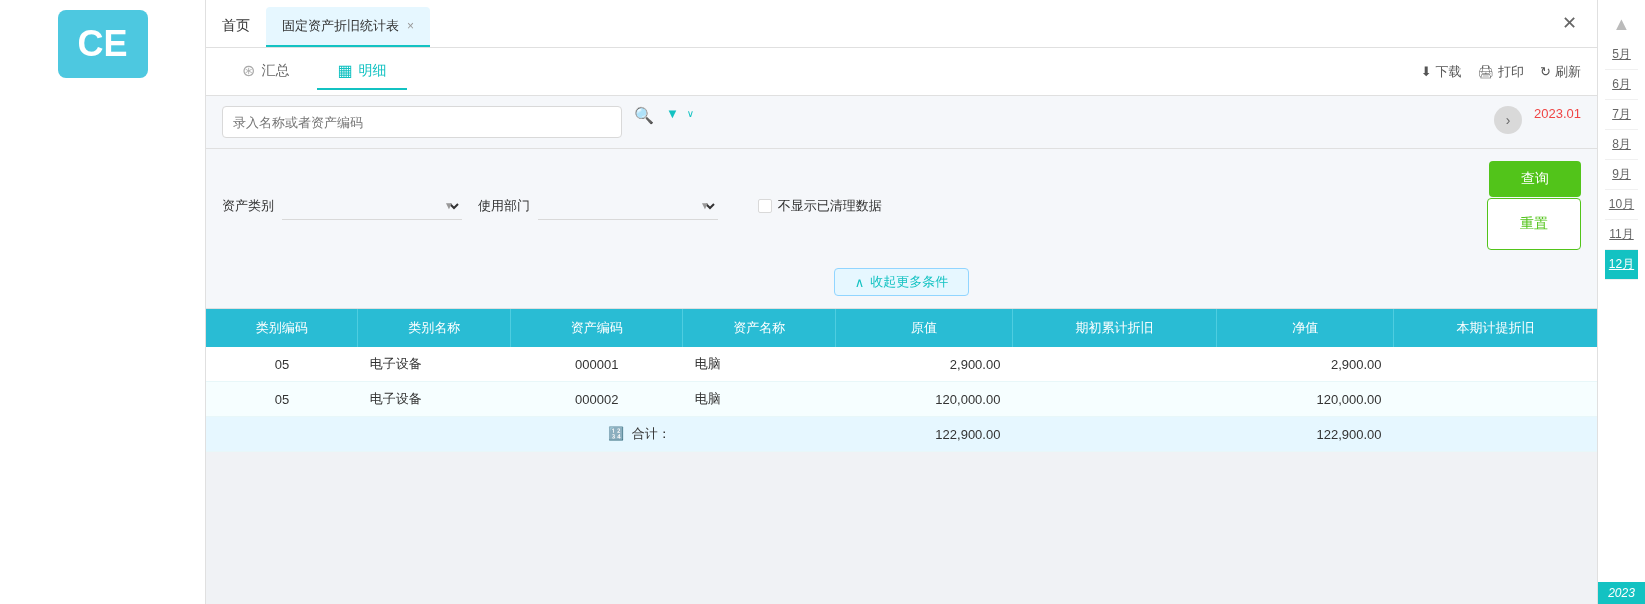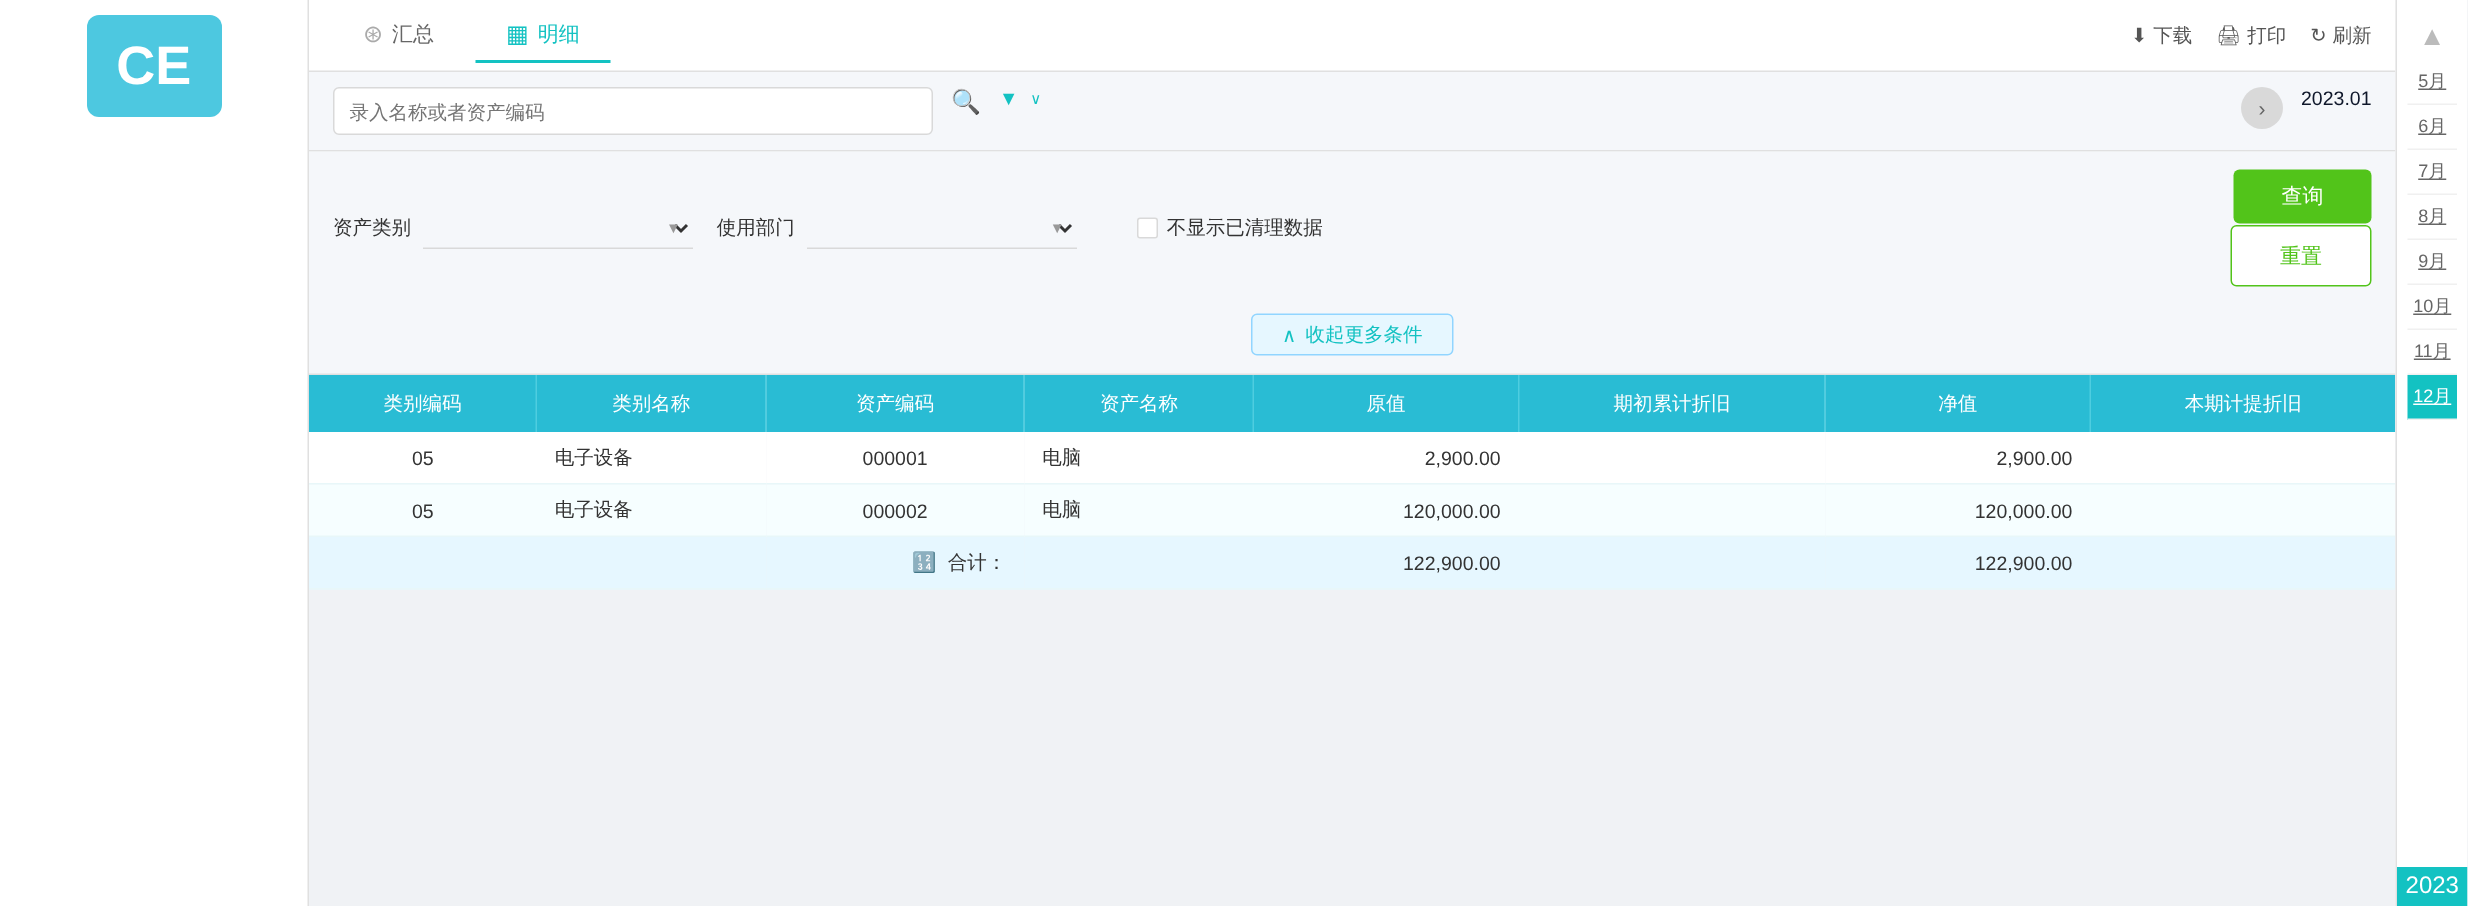"首页" div.tab-bar { html: none -> <div> <div> <span>首页</span> </div> <div> <span>固定资产折旧统计表</span> <span>×</span> </div> <div> <span>✕</span> </div> </div> }
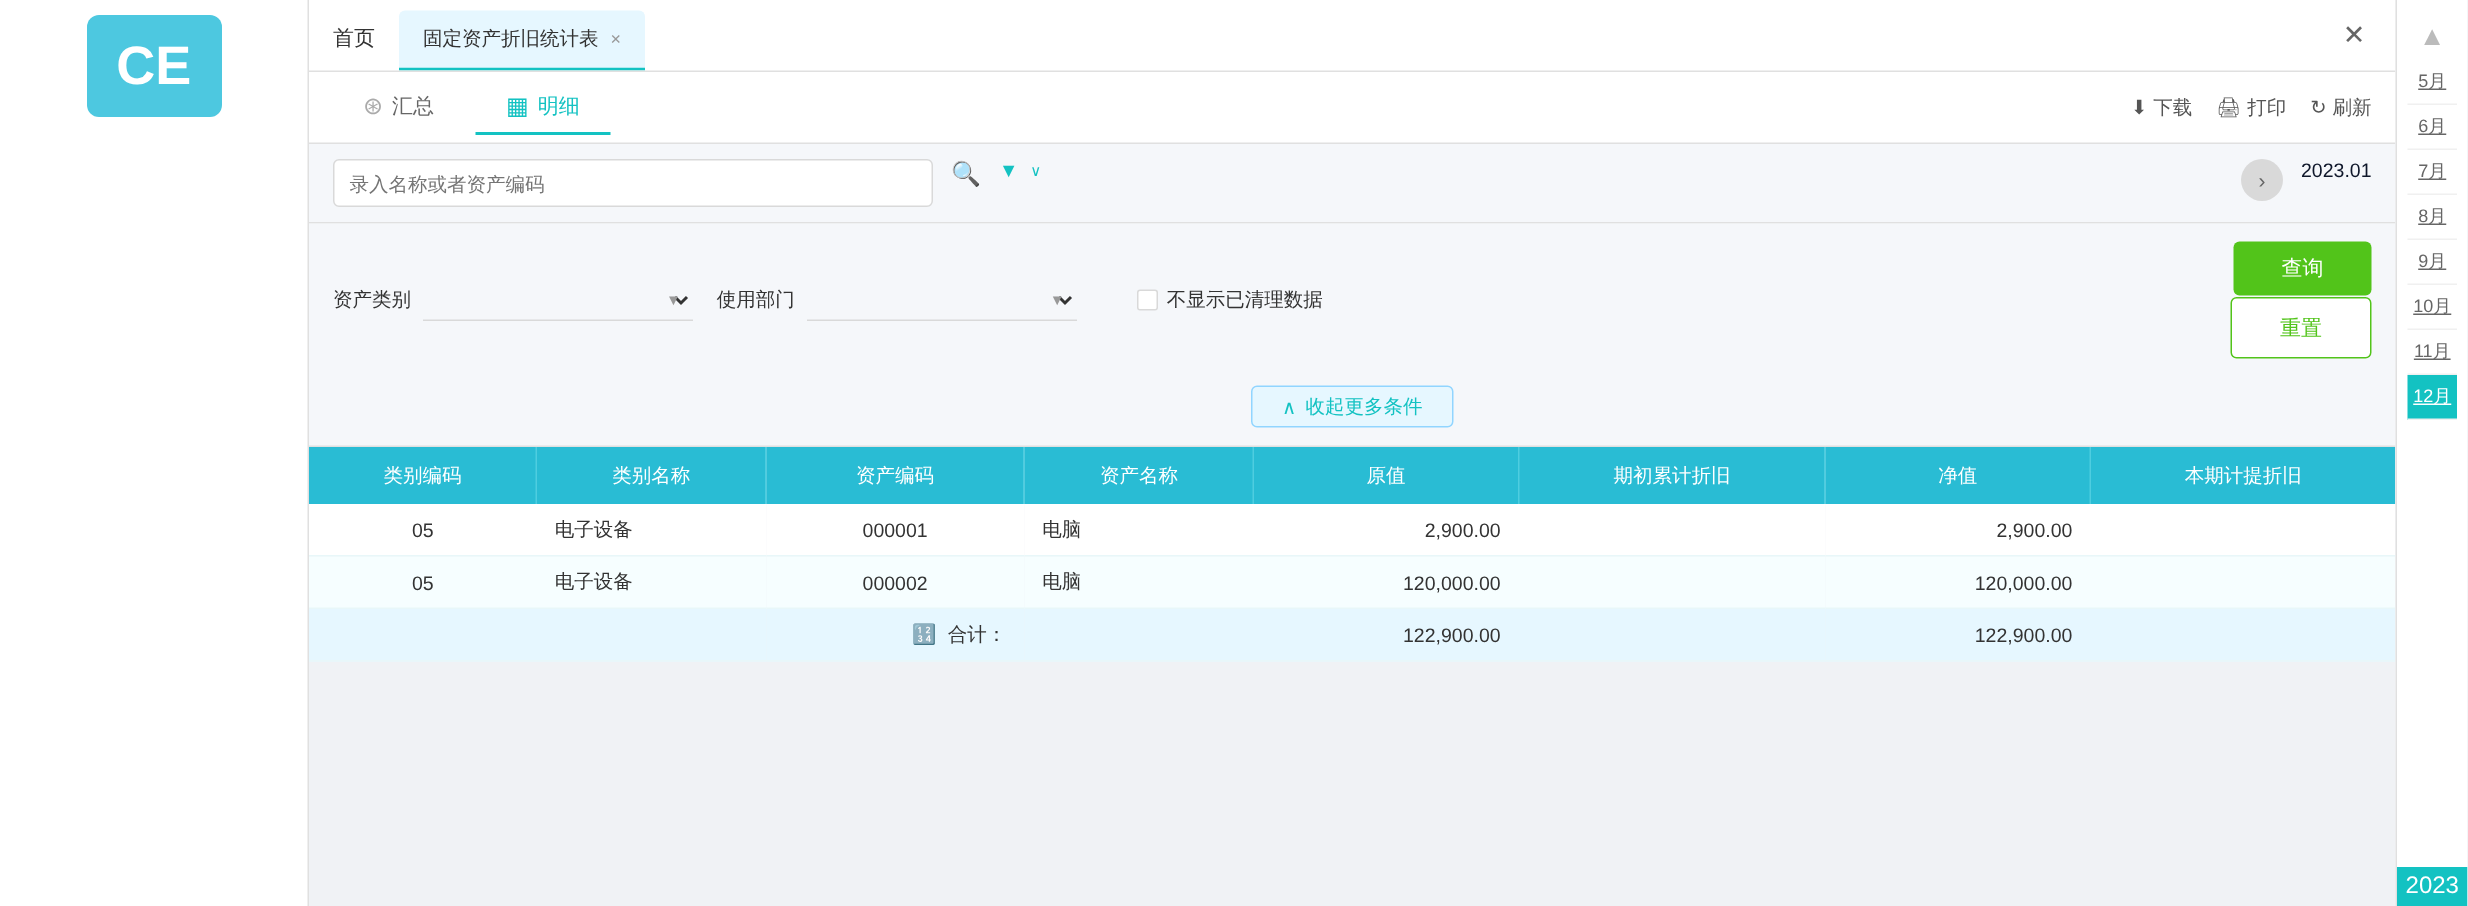"2023.01" .date-label { color: #0f172a -> #ef4444 }
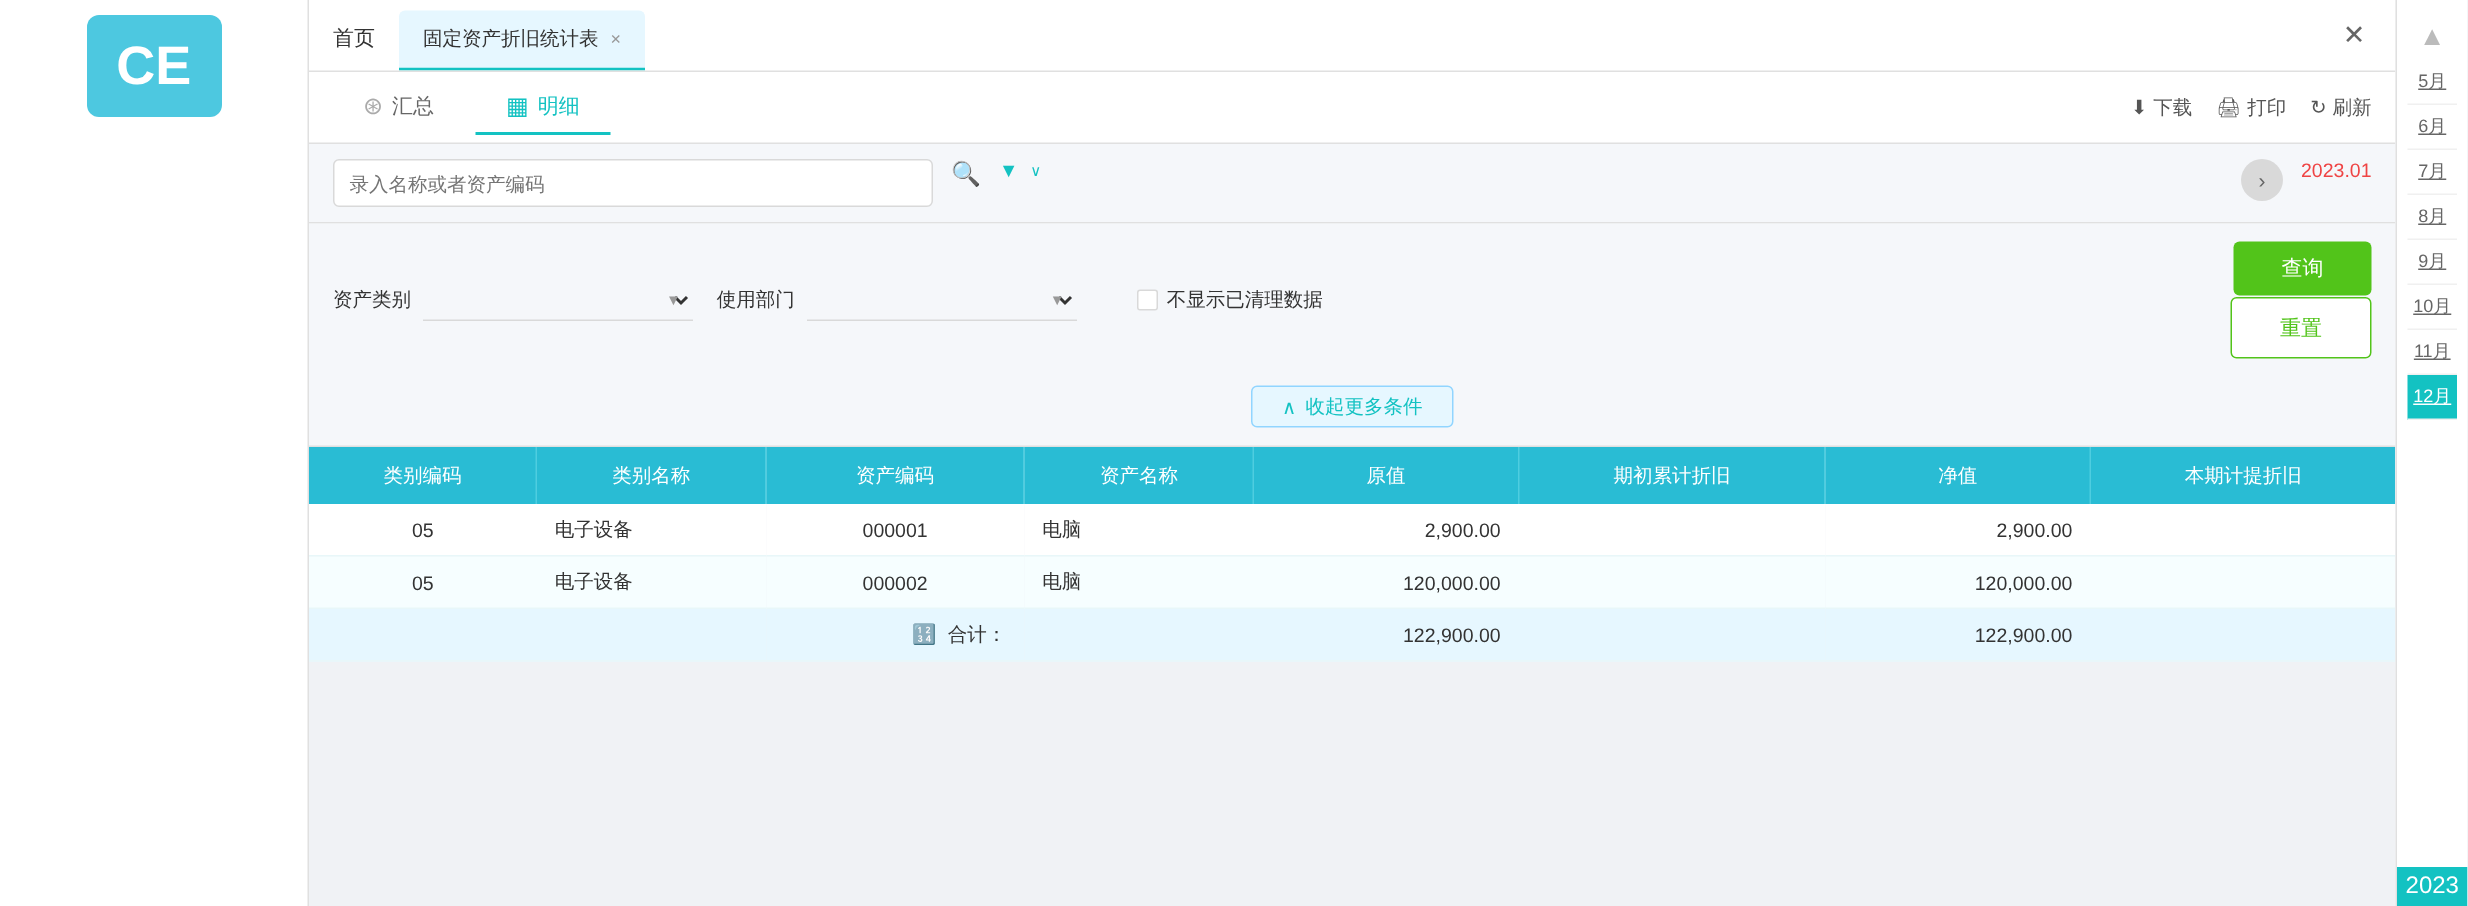"重置" .btn-reset { height: 41px -> 52px }
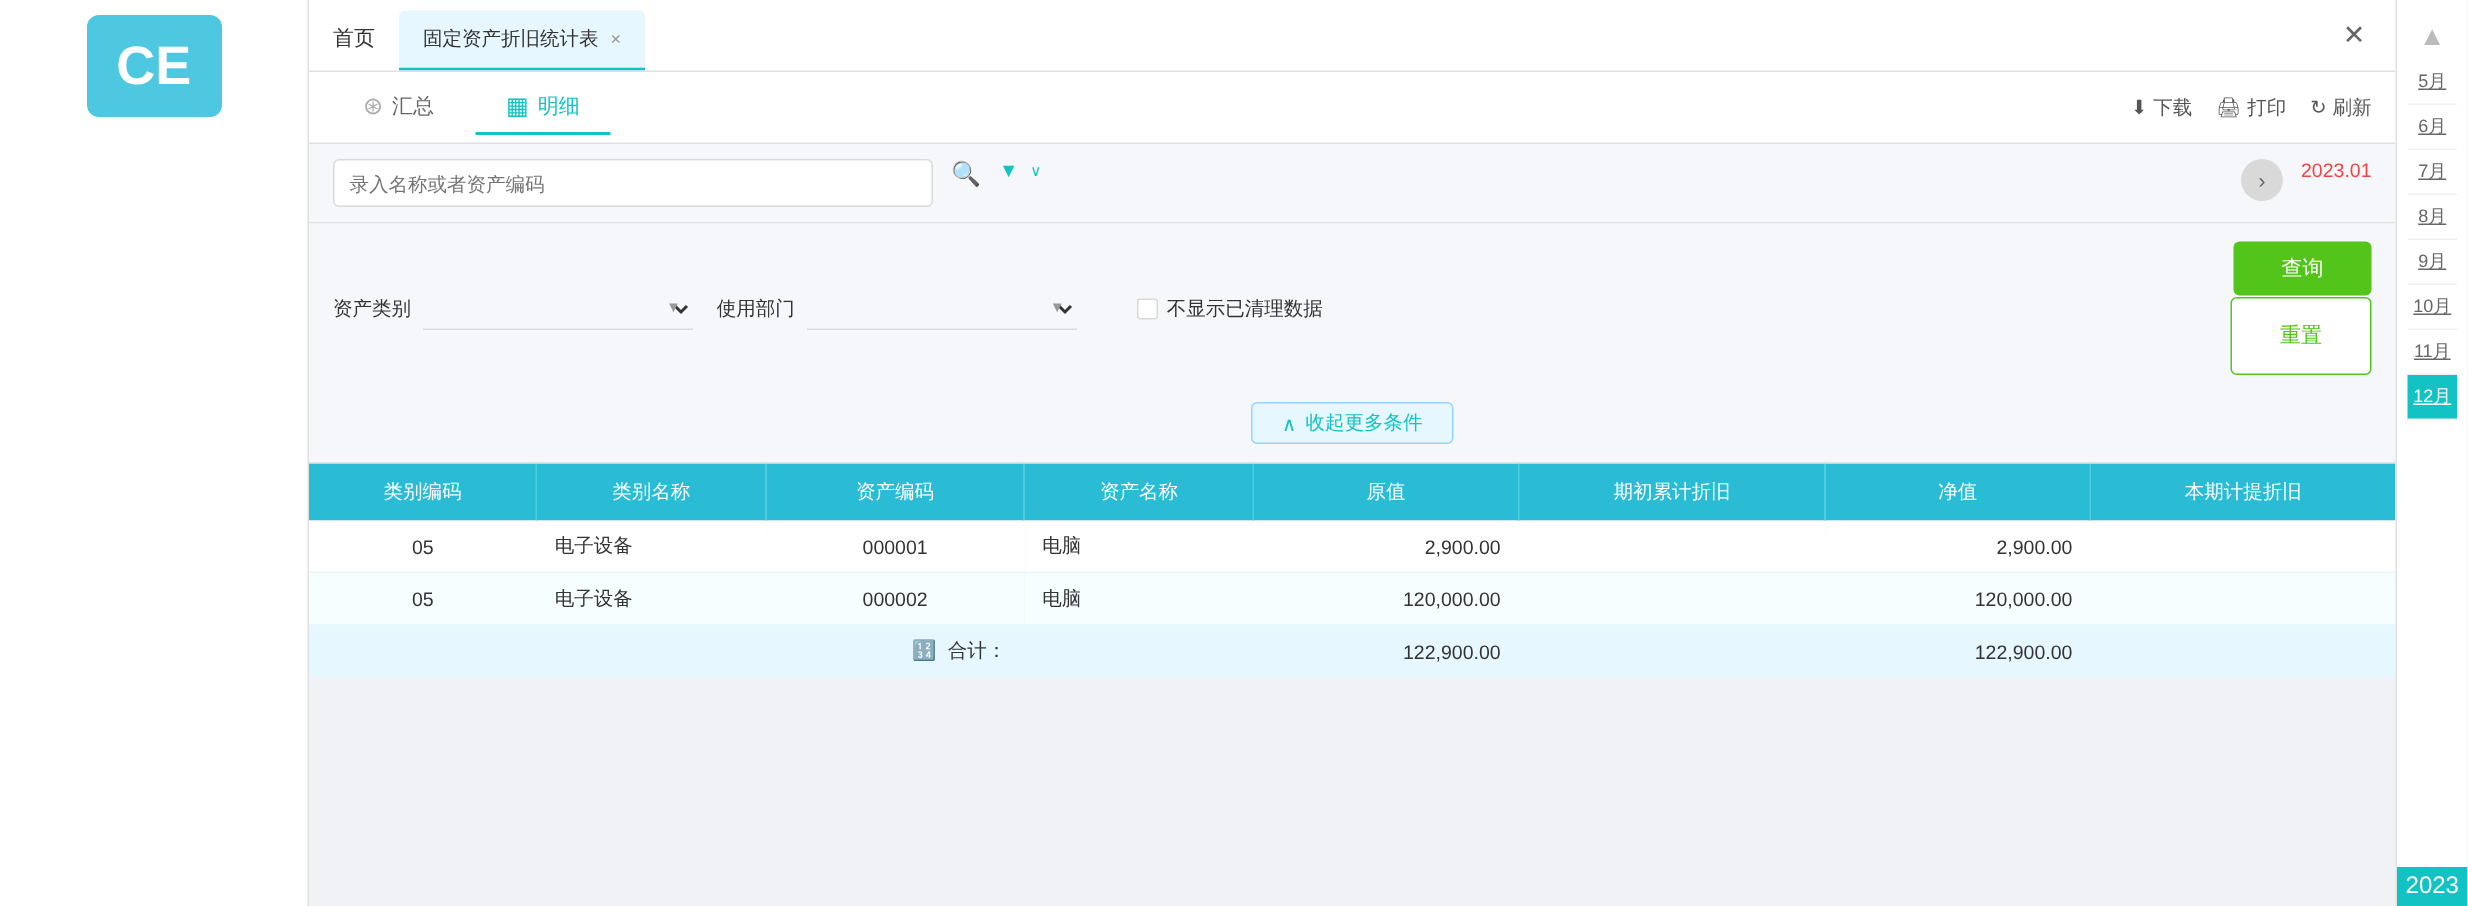"2023" div { font-size: 16px -> 12px; font-style: none -> italic }
